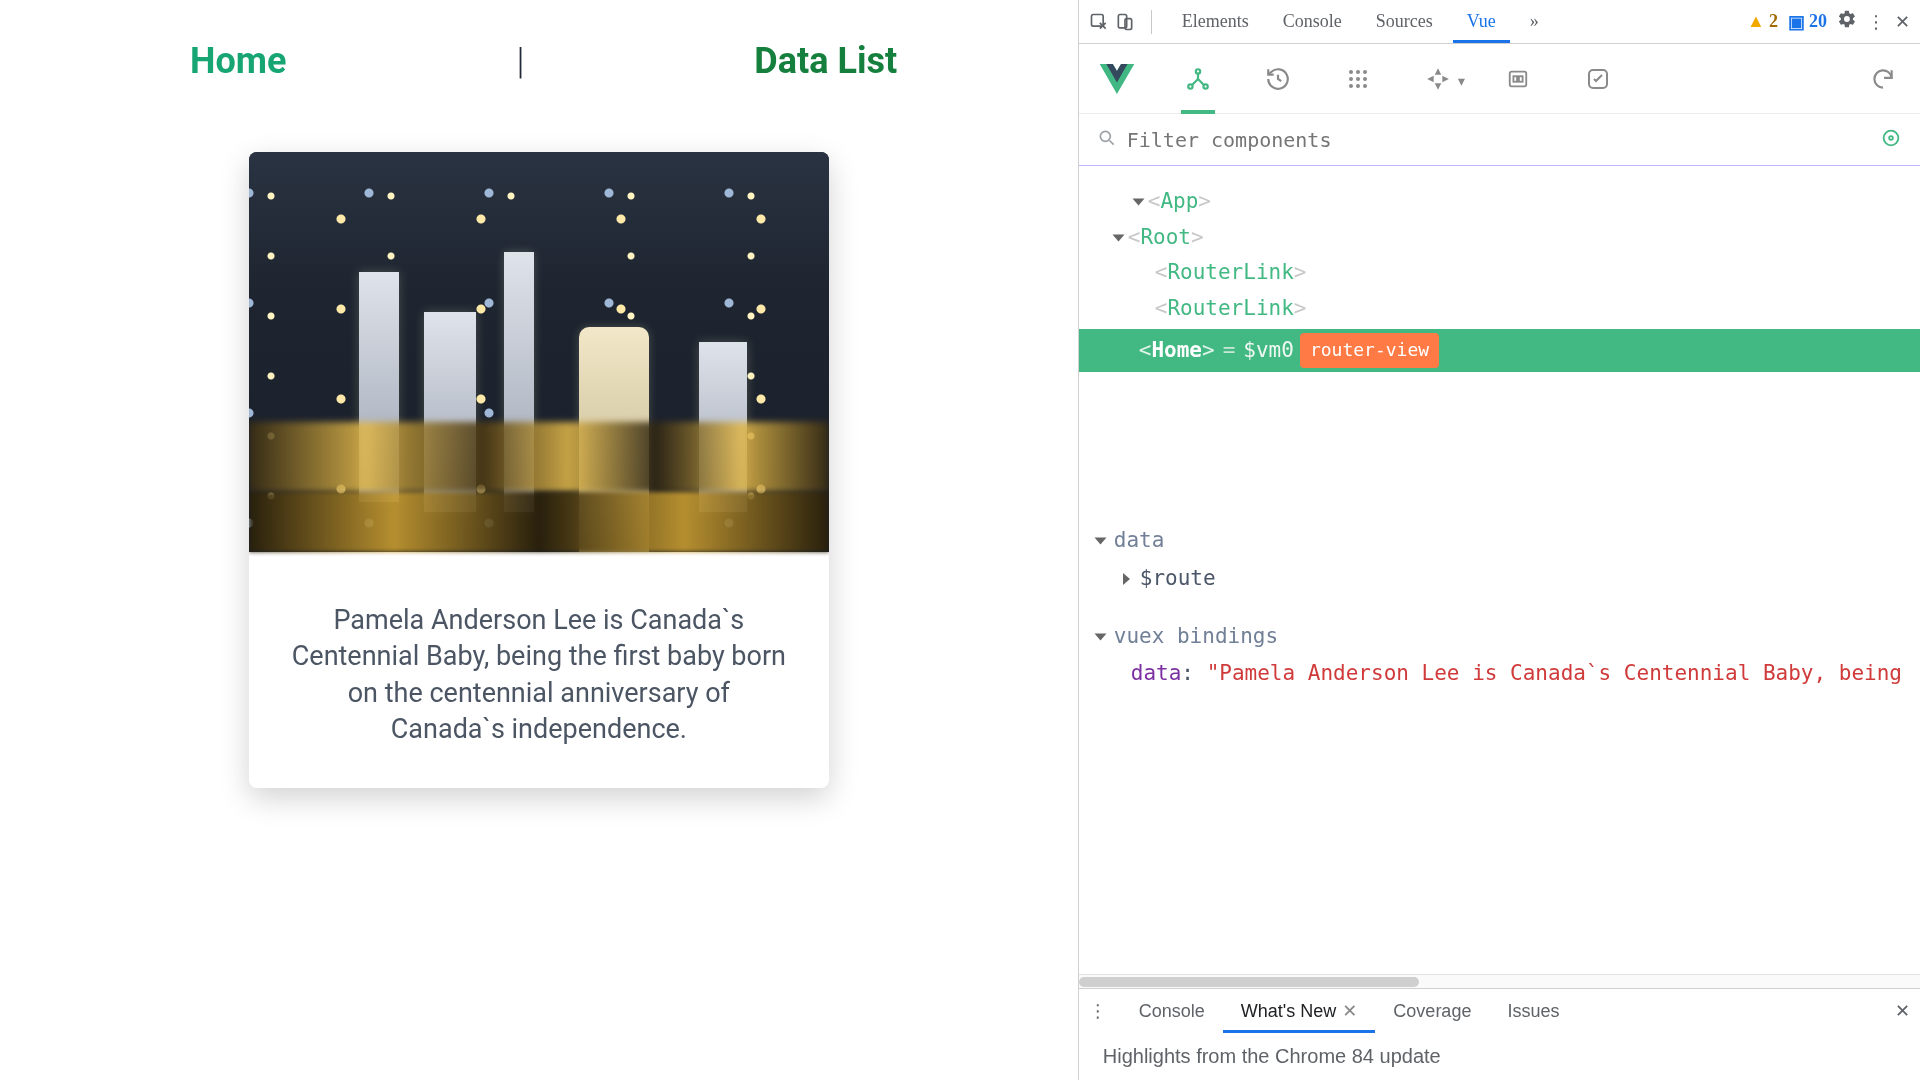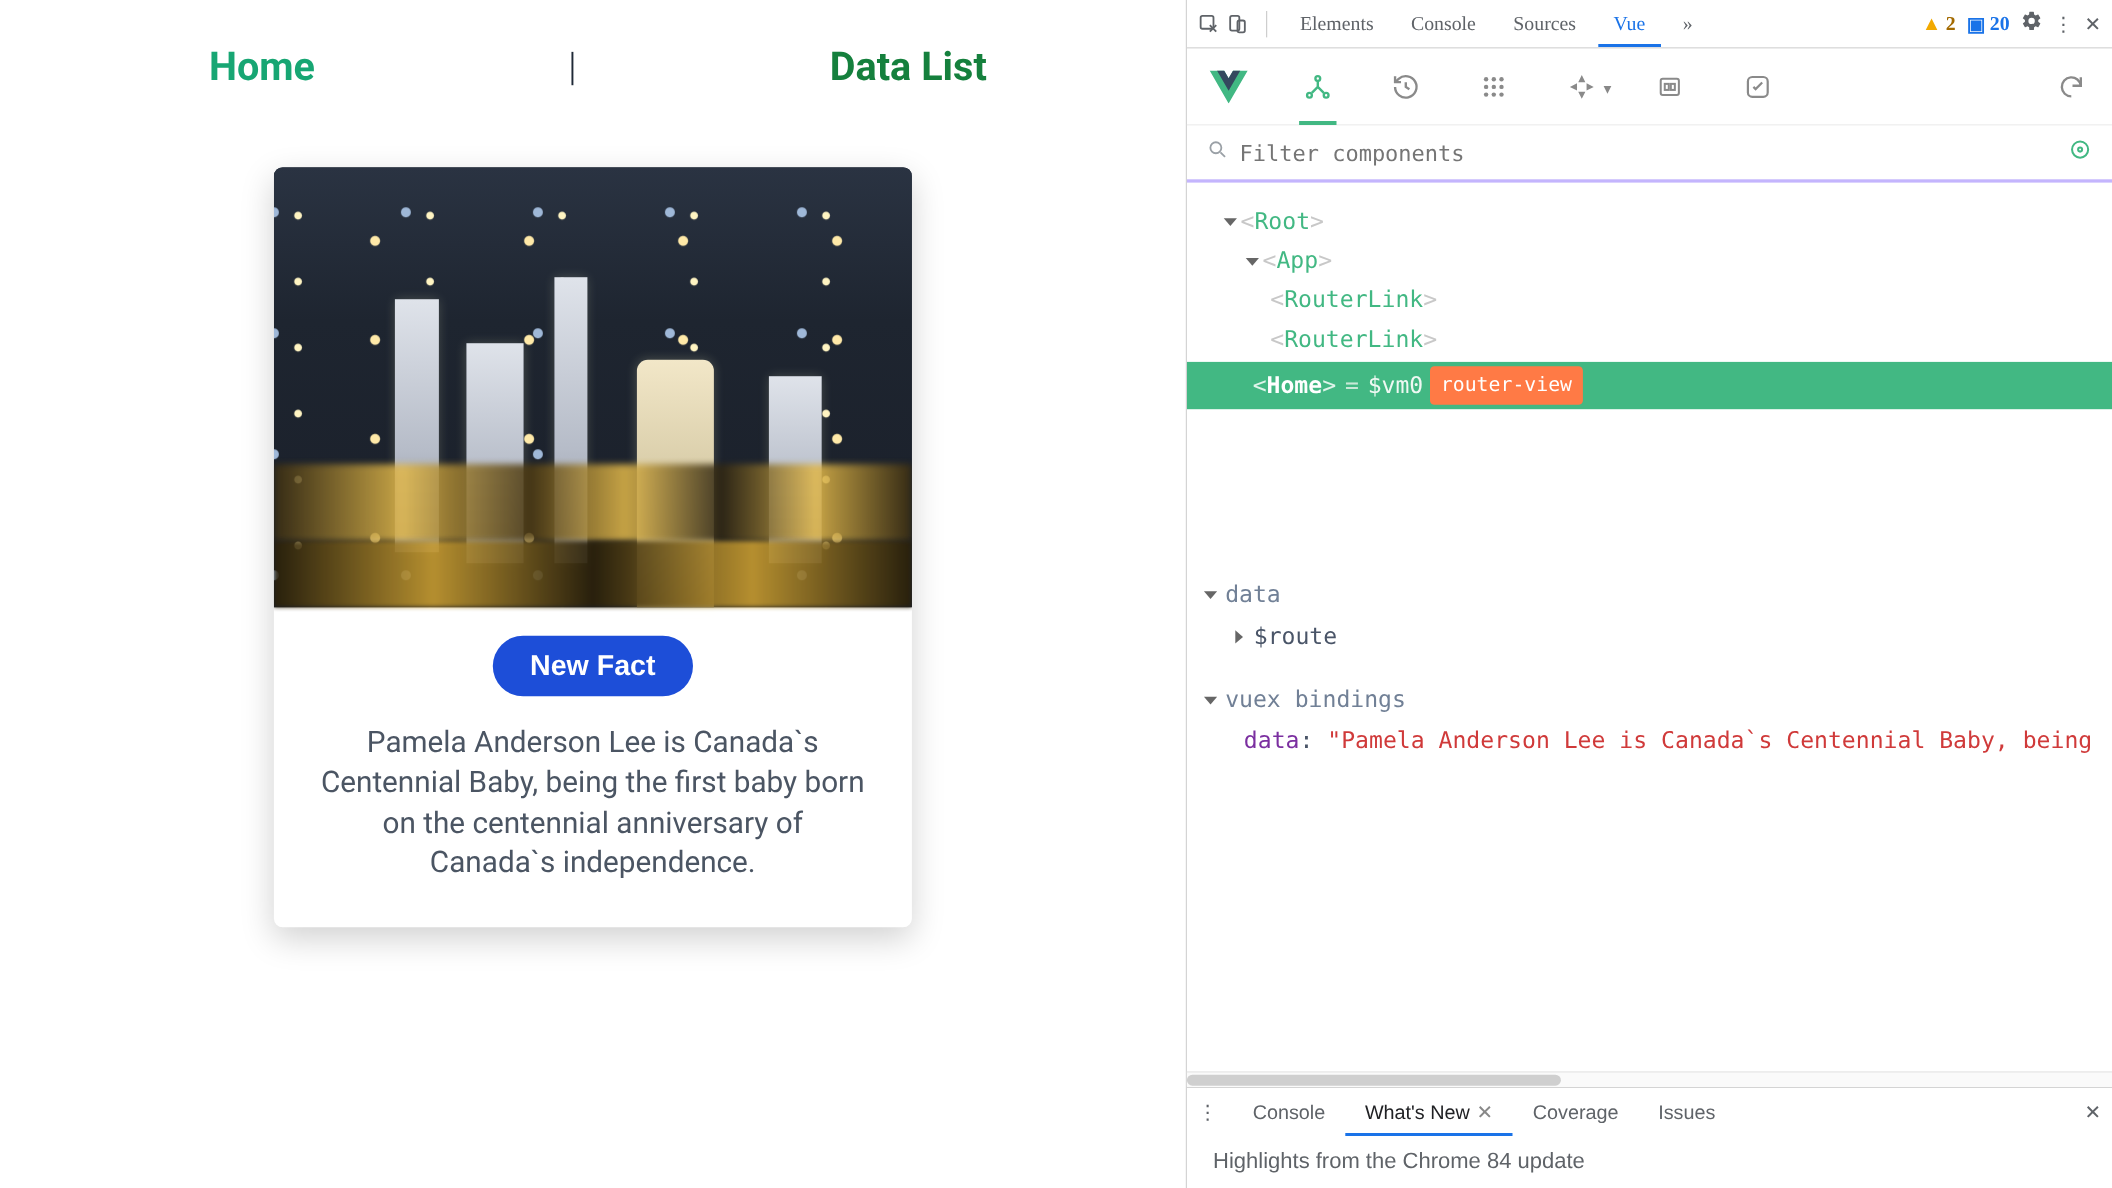"Filter components" .vue-filter { border-bottom: 3px solid #c4b5fd -> 1px solid #c4b5fd }
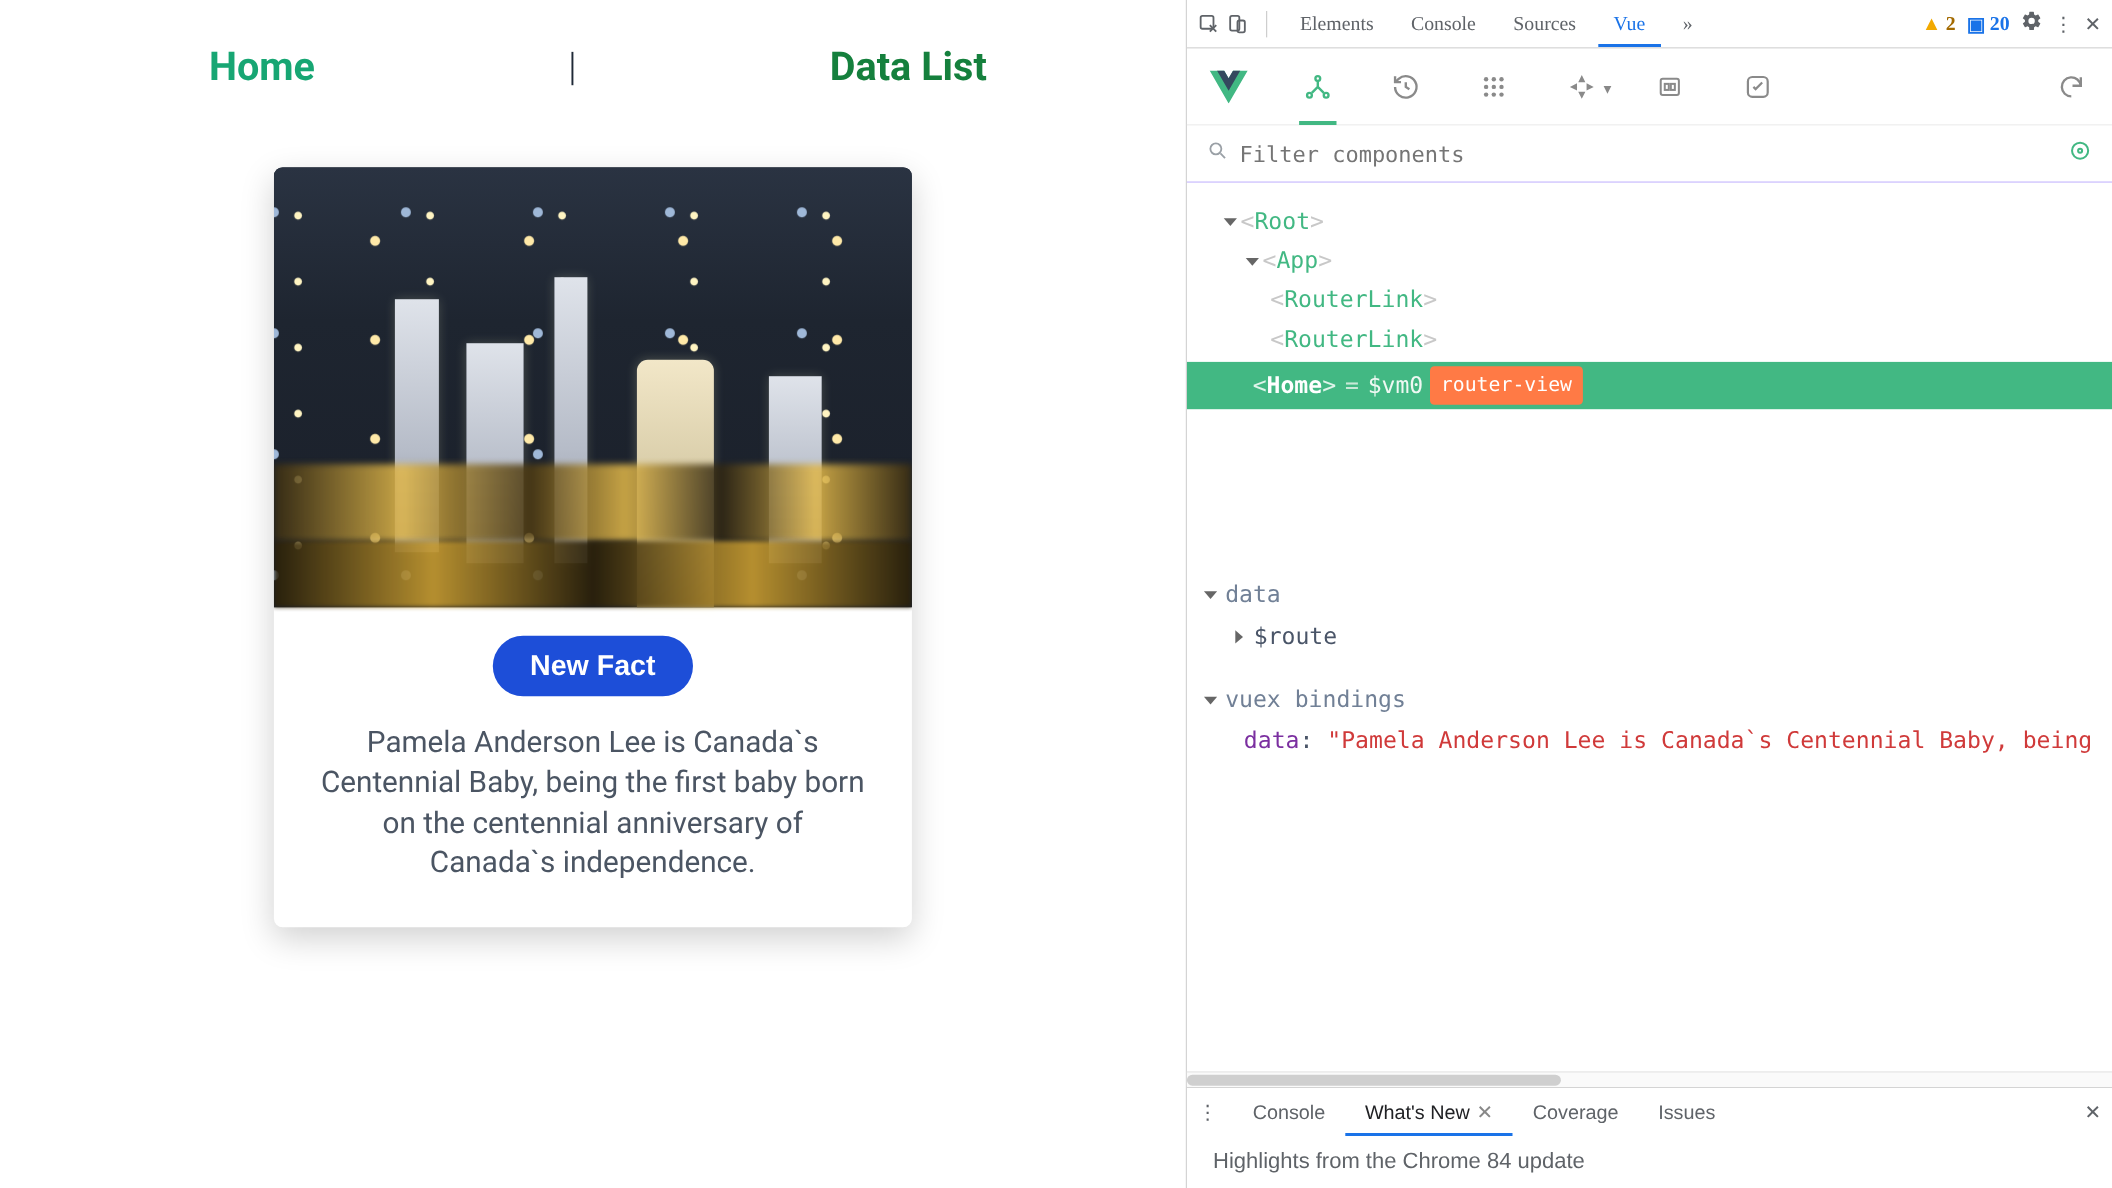"<Root>" div.row { order: before "<App>" -> after "<App>" }
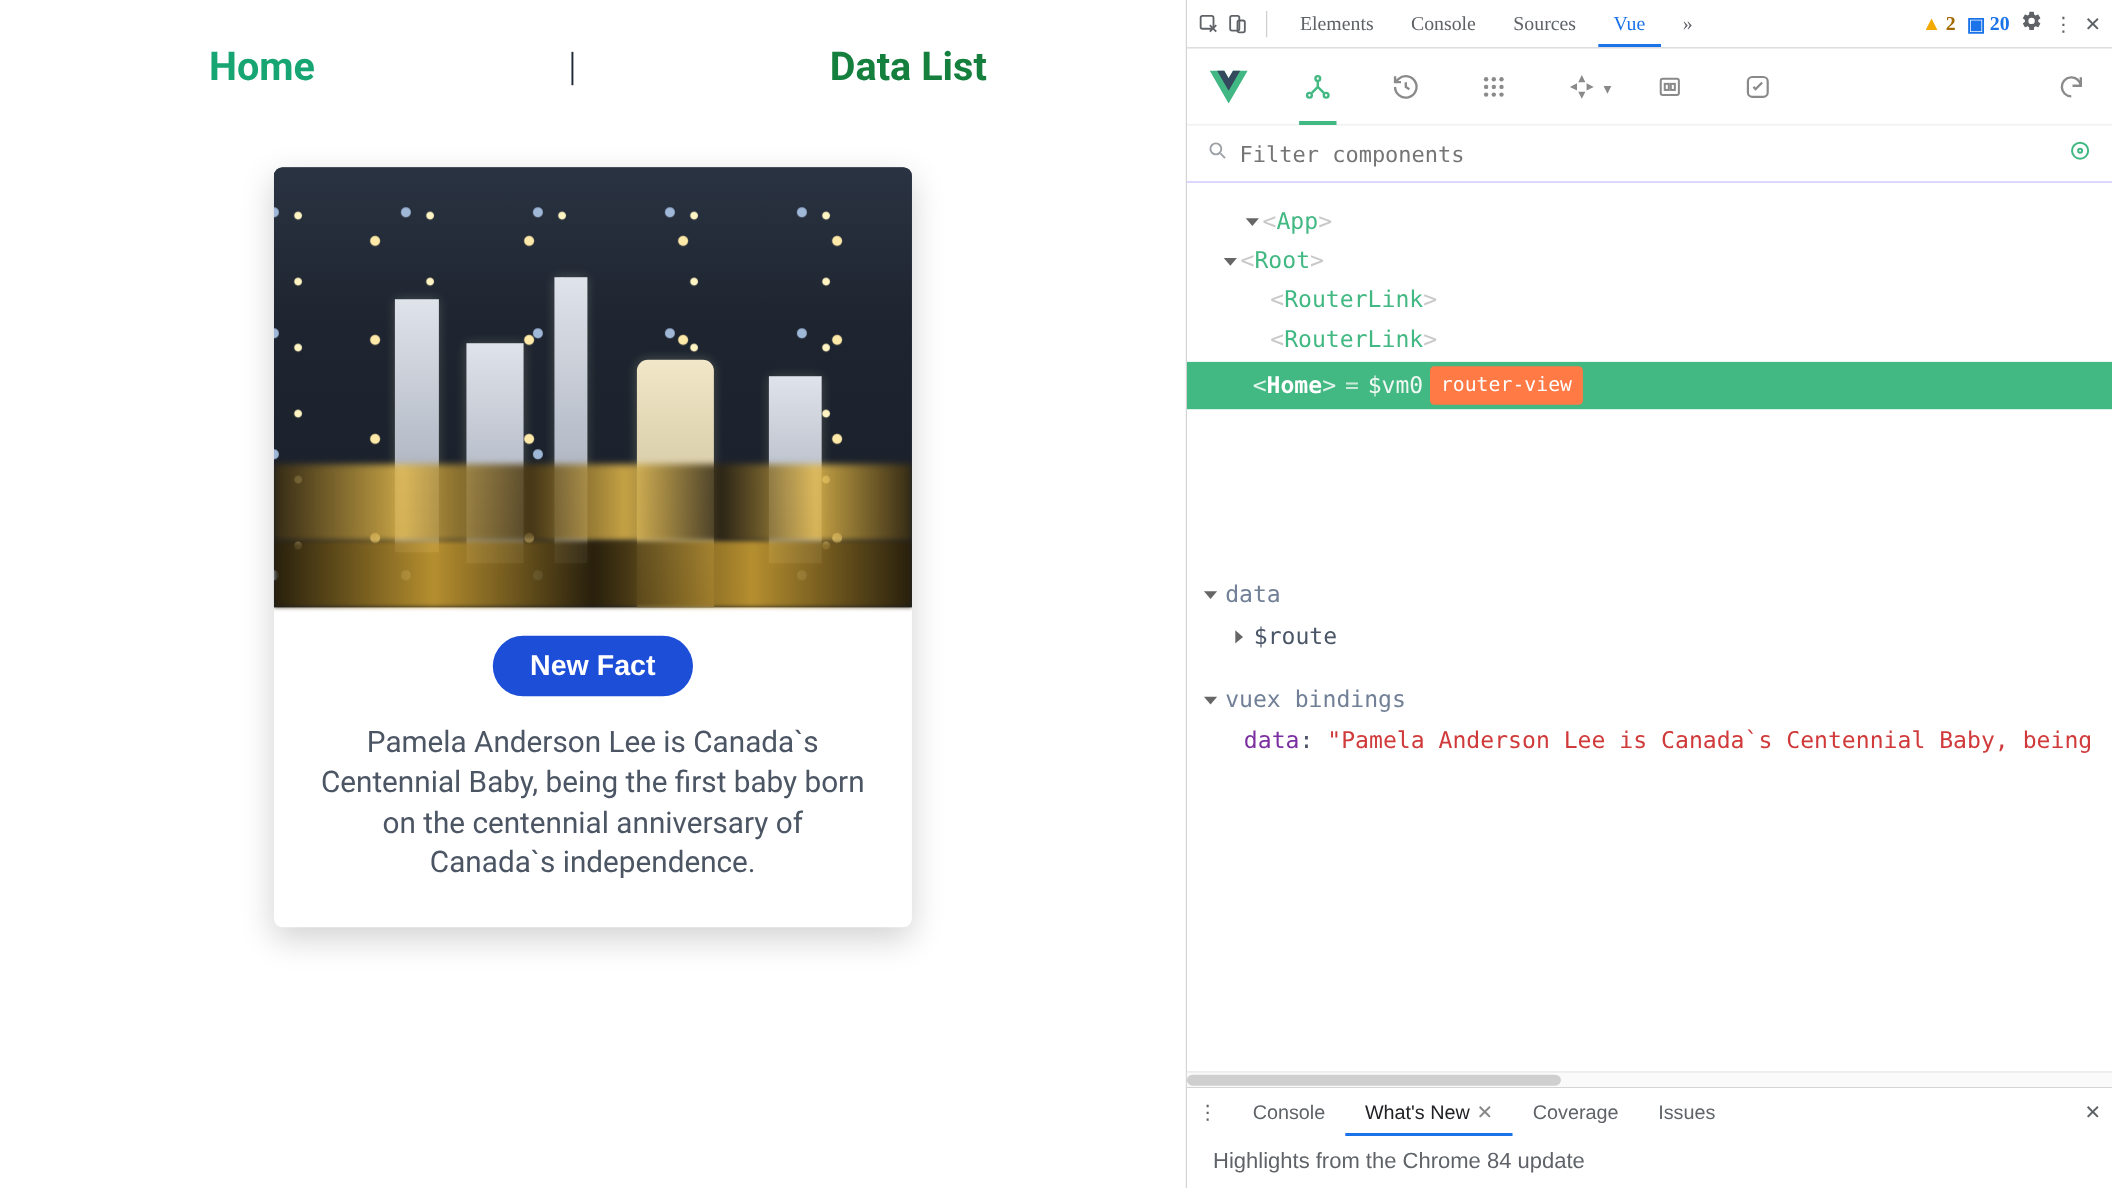"New Fact" button.new-fact-btn { html: <button>New Fact</button> -> none }
